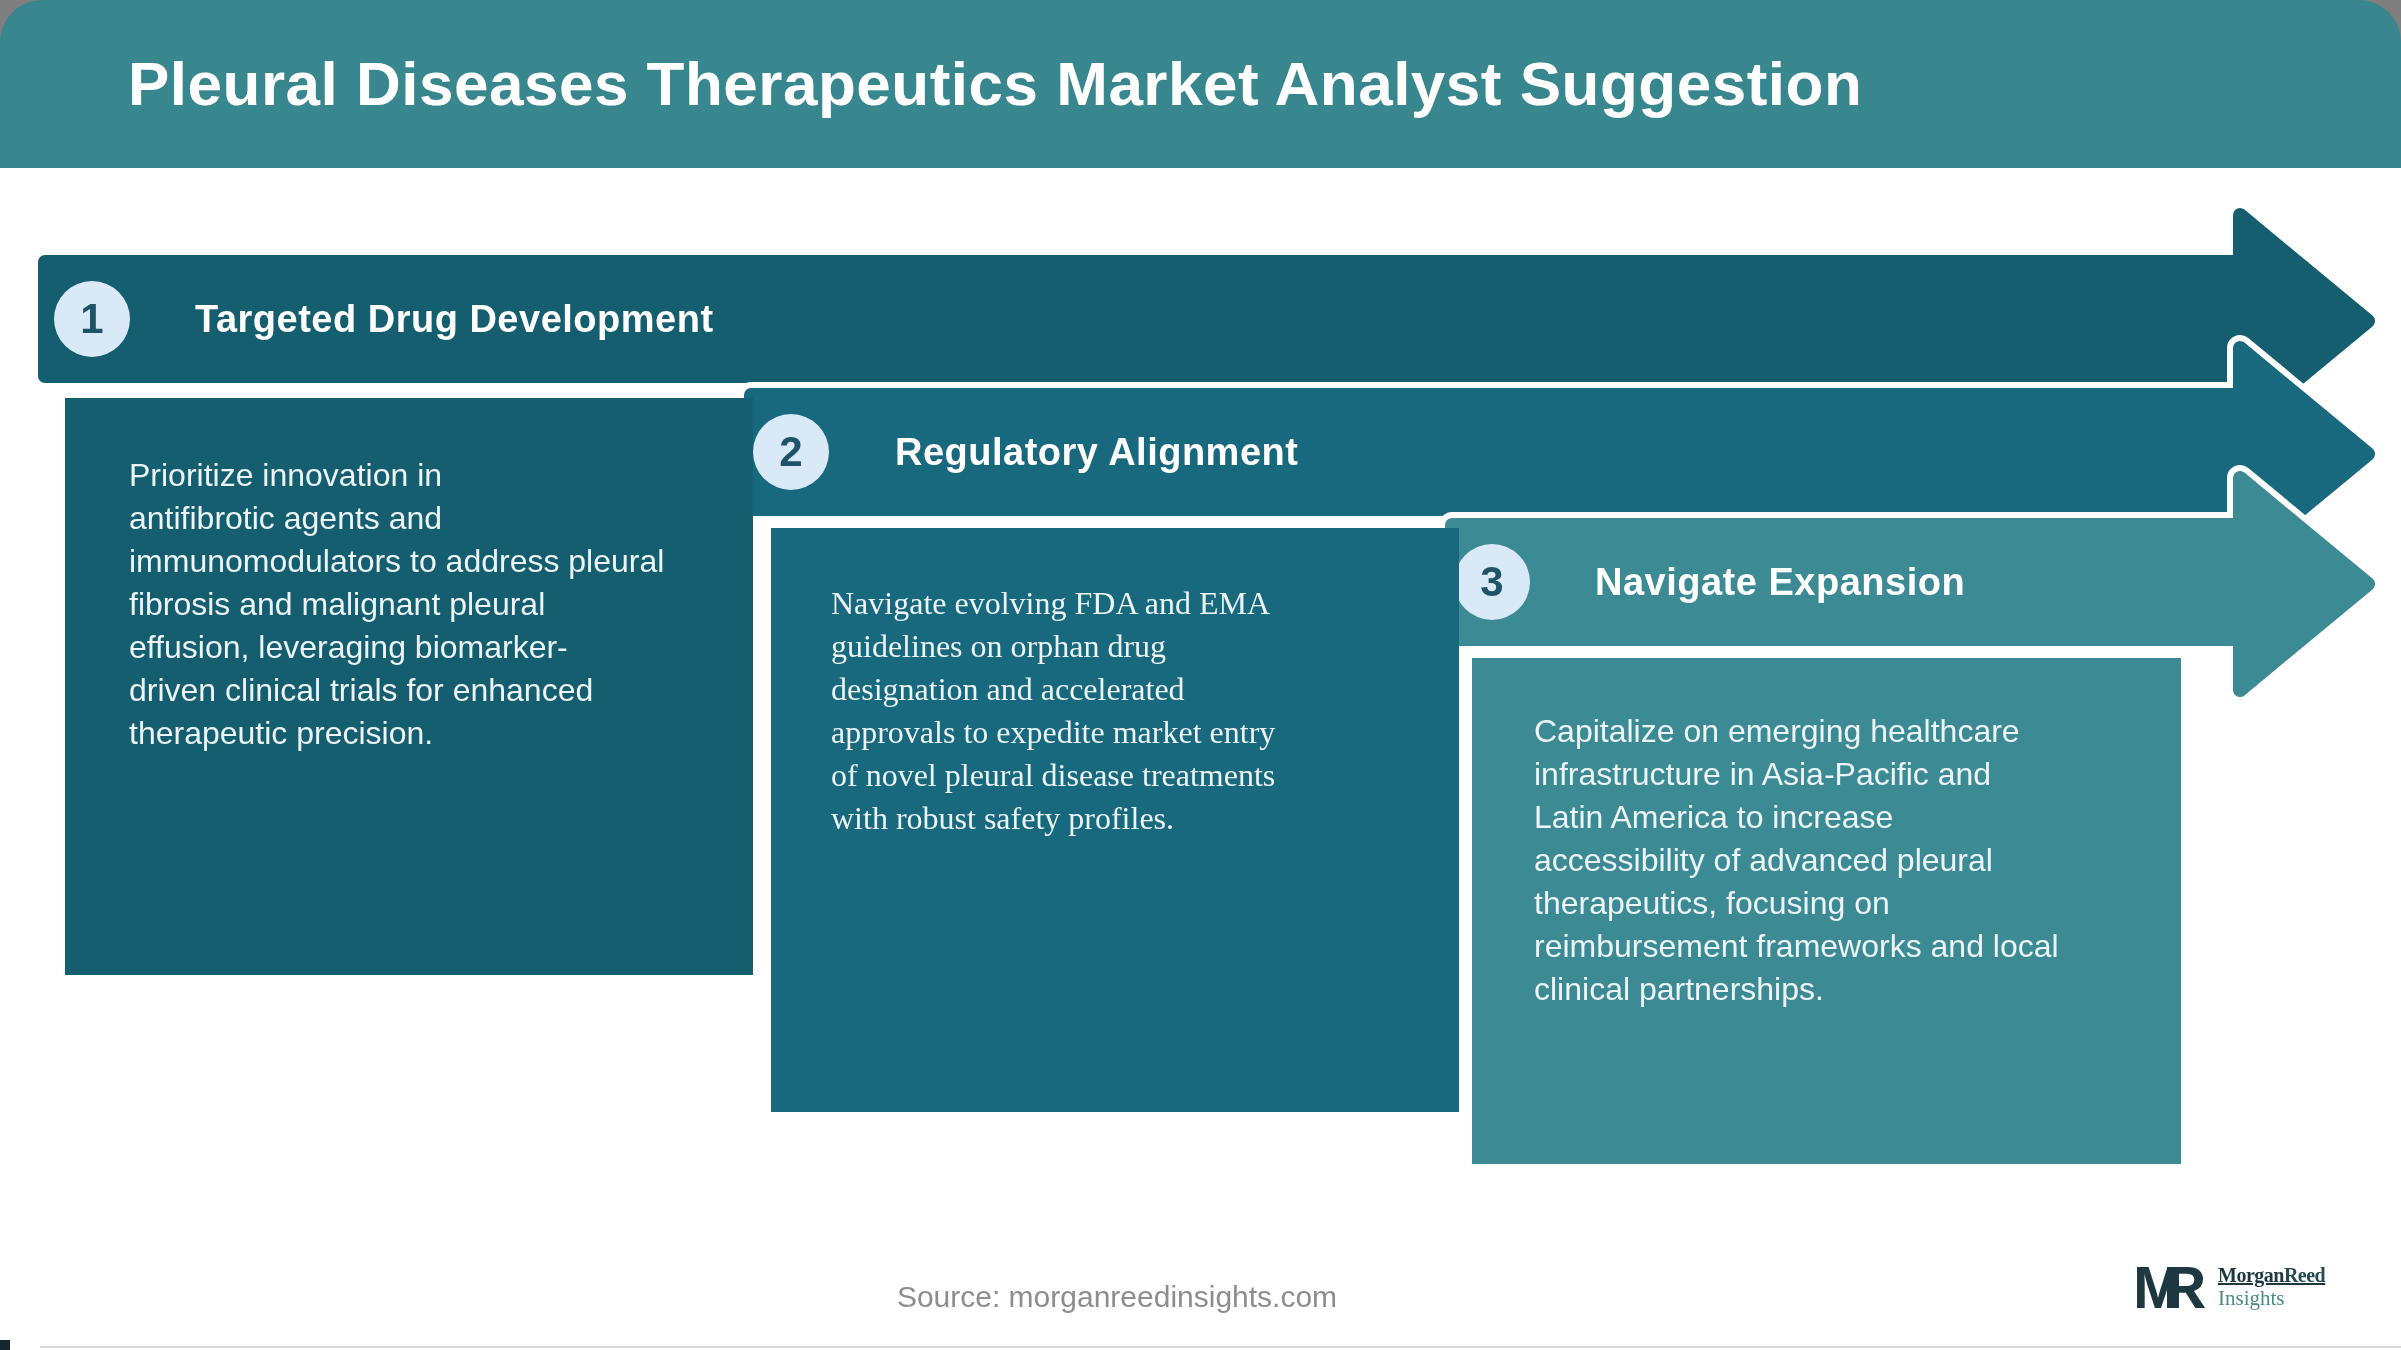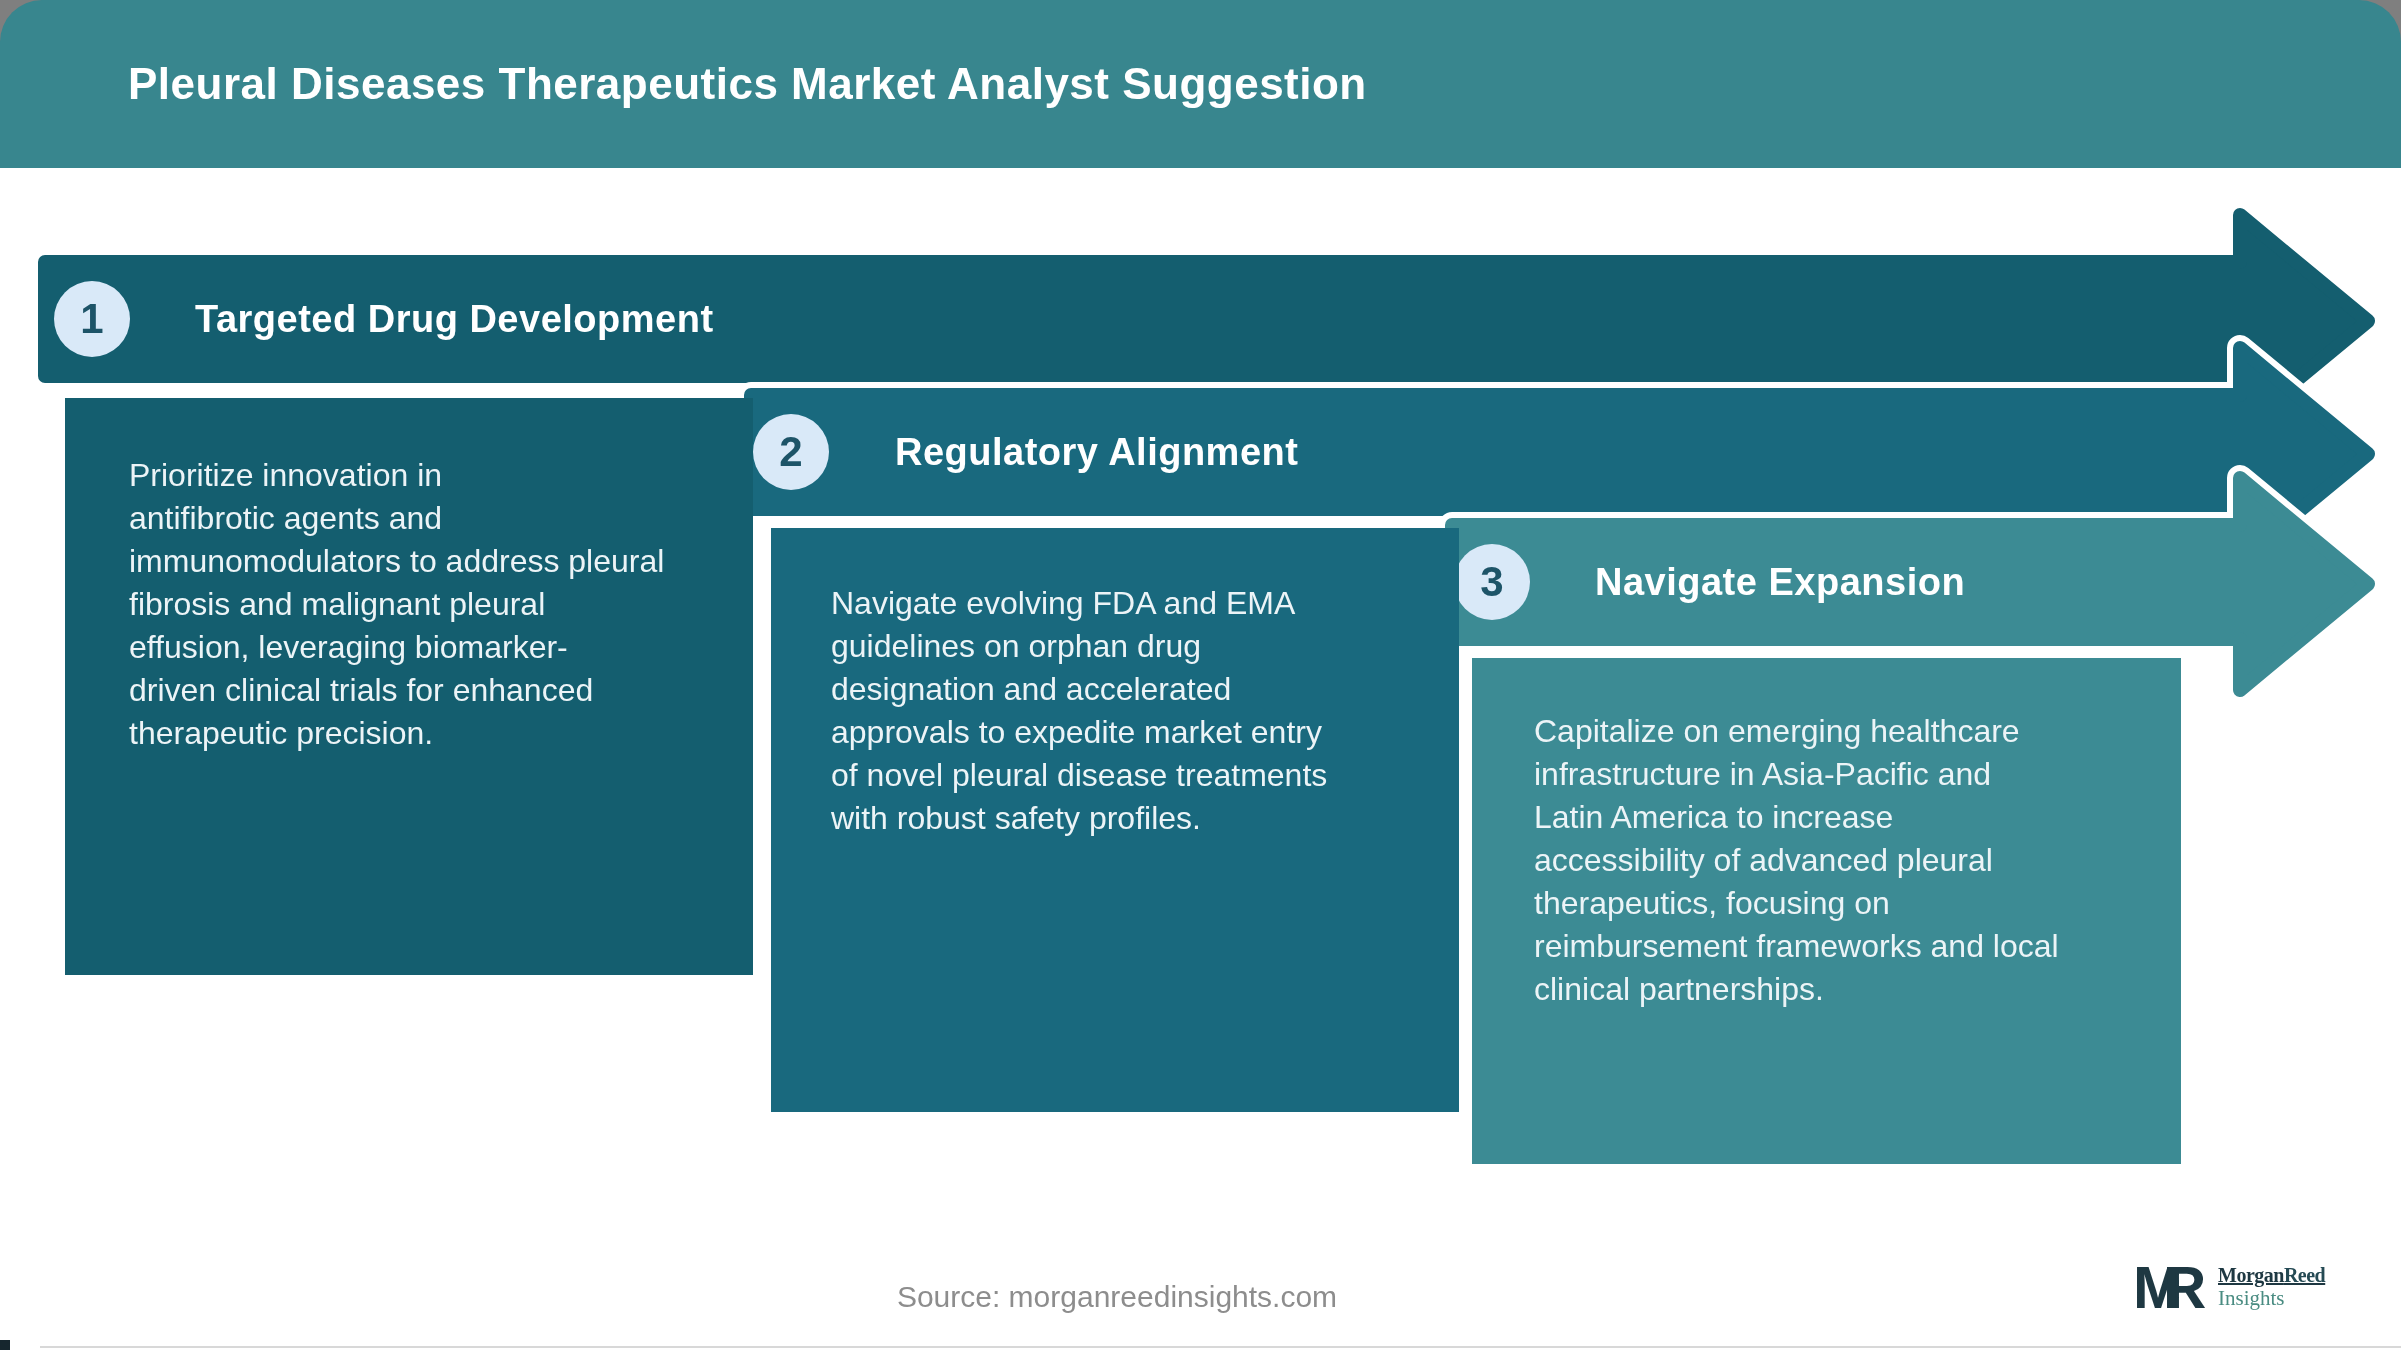"Pleural Diseases Therapeutics Market" .page-title { font-size: 44px -> 62px }
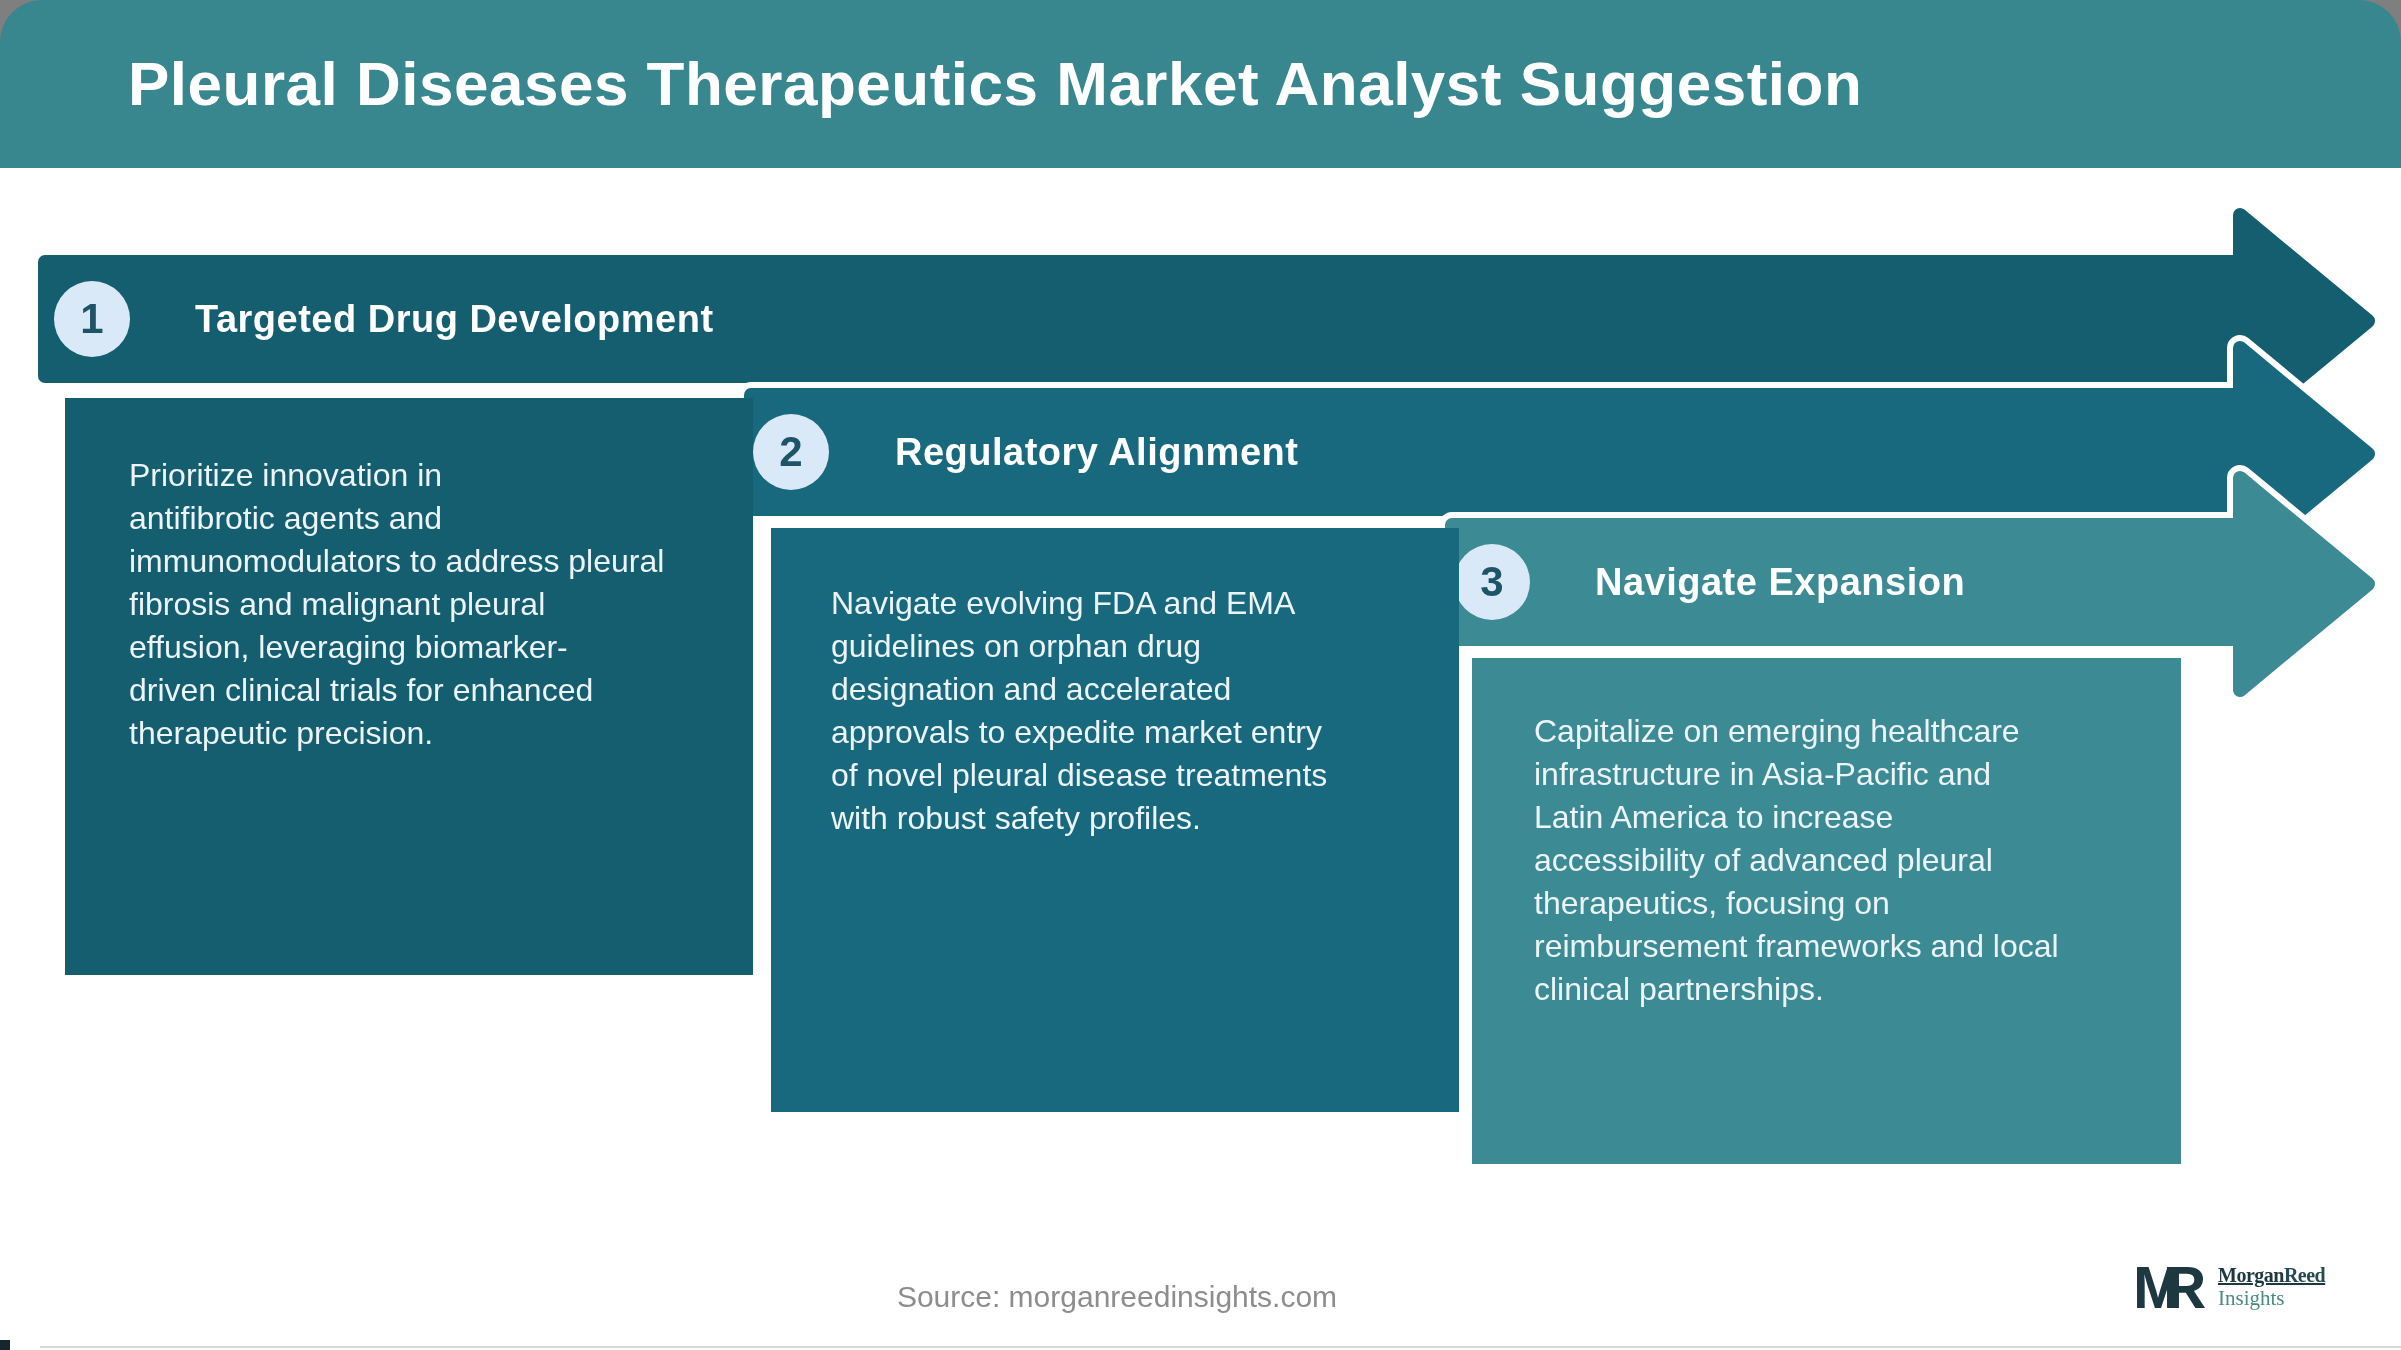"Navigate evolving FDA and EMA" .box2 { font-family: none -> Liberation Serif, serif }
